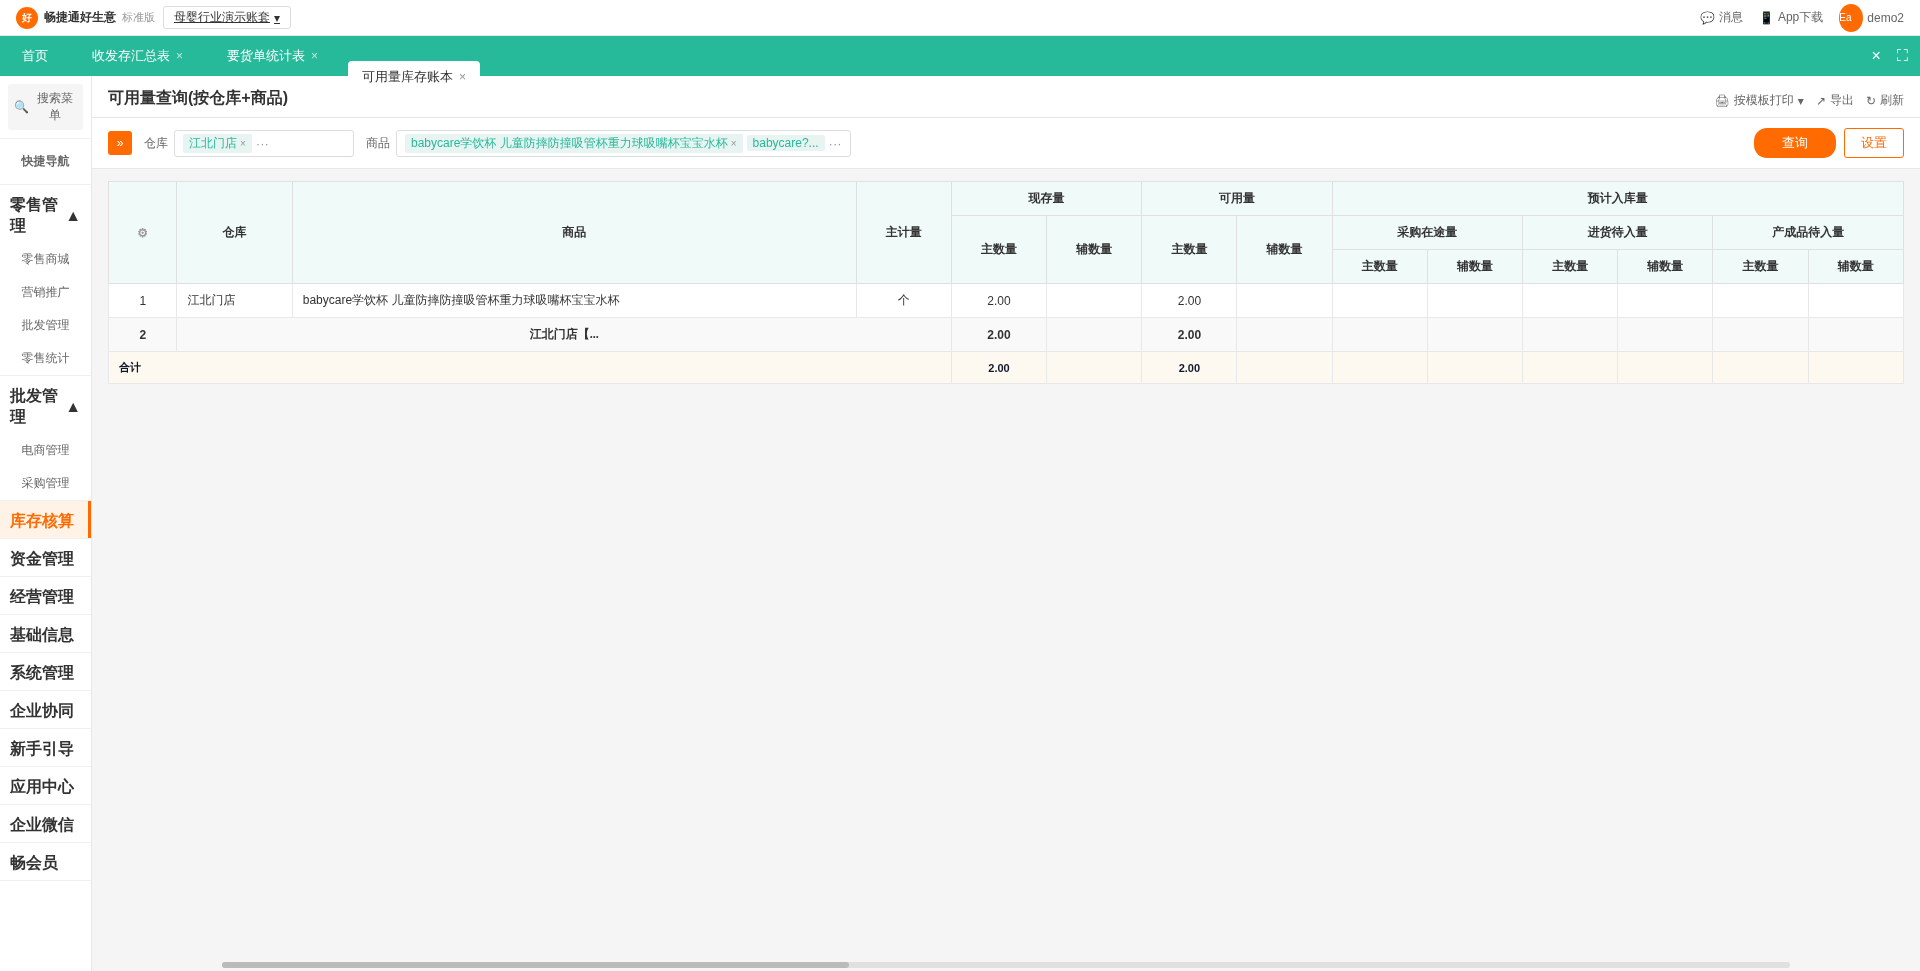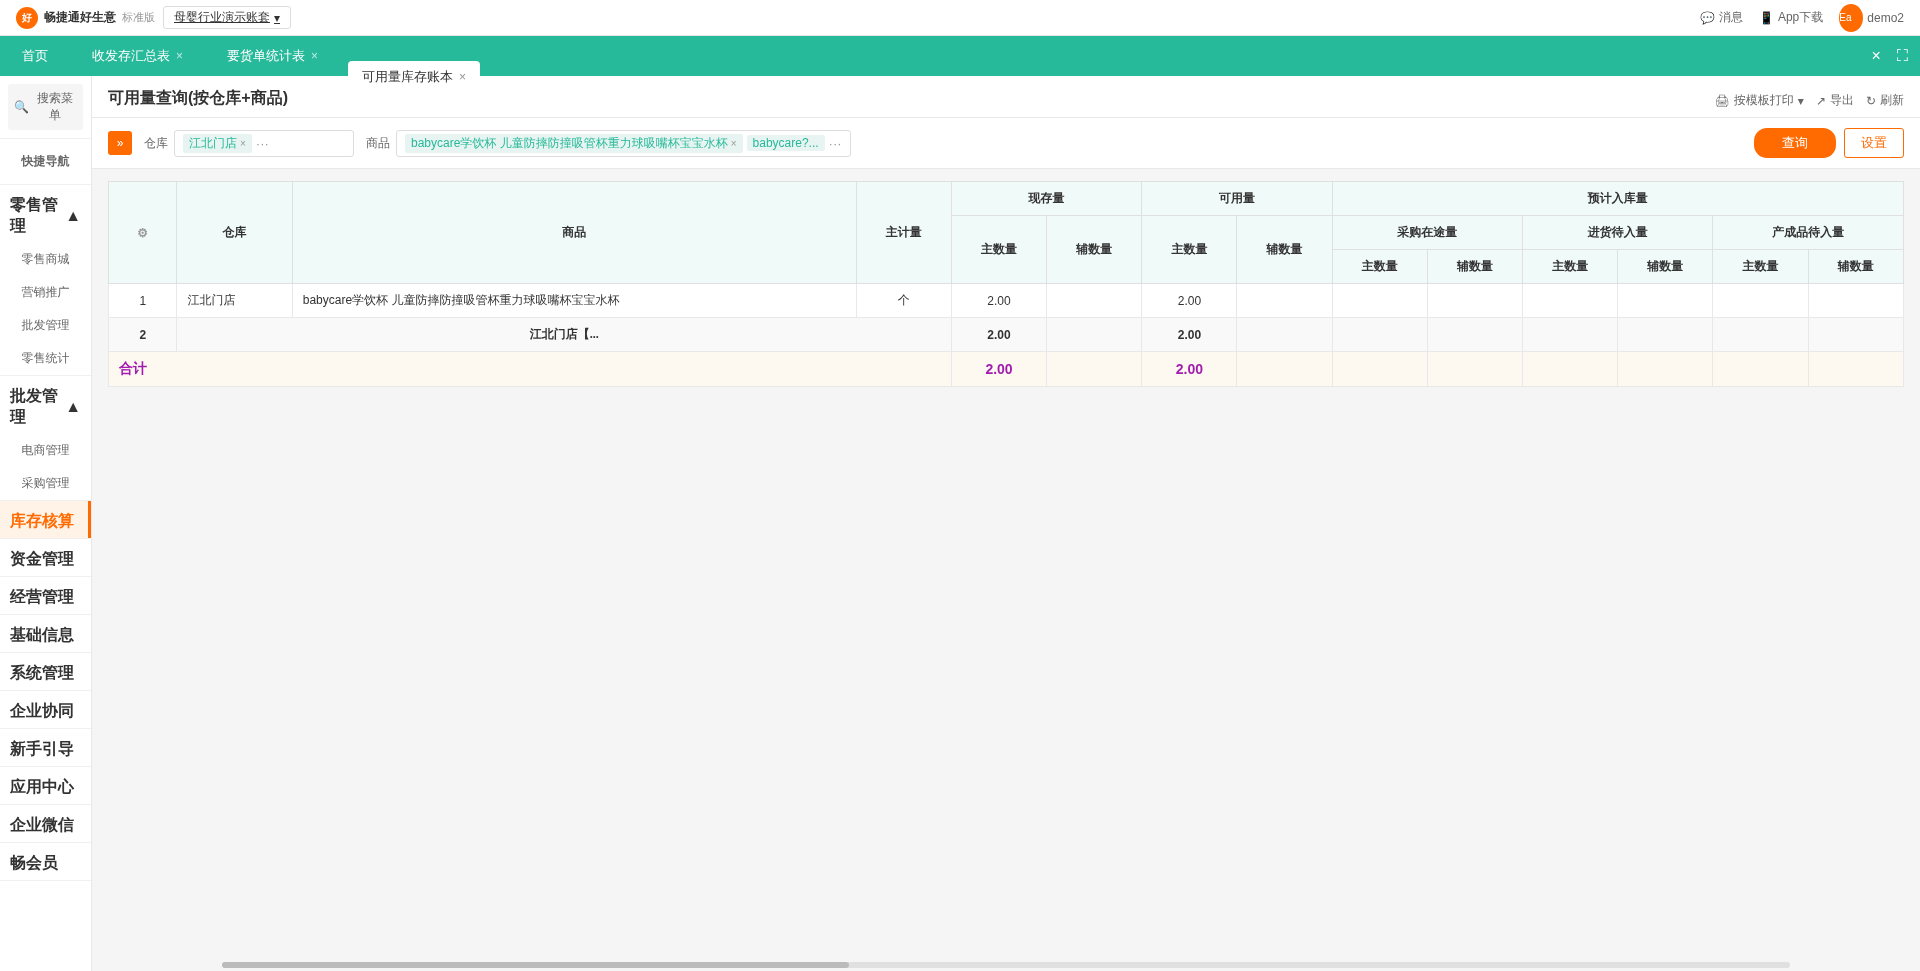"合计" .data-table tfoot tr td { color: #a21caf -> #0f172a; font-size: 14px -> 11px }
